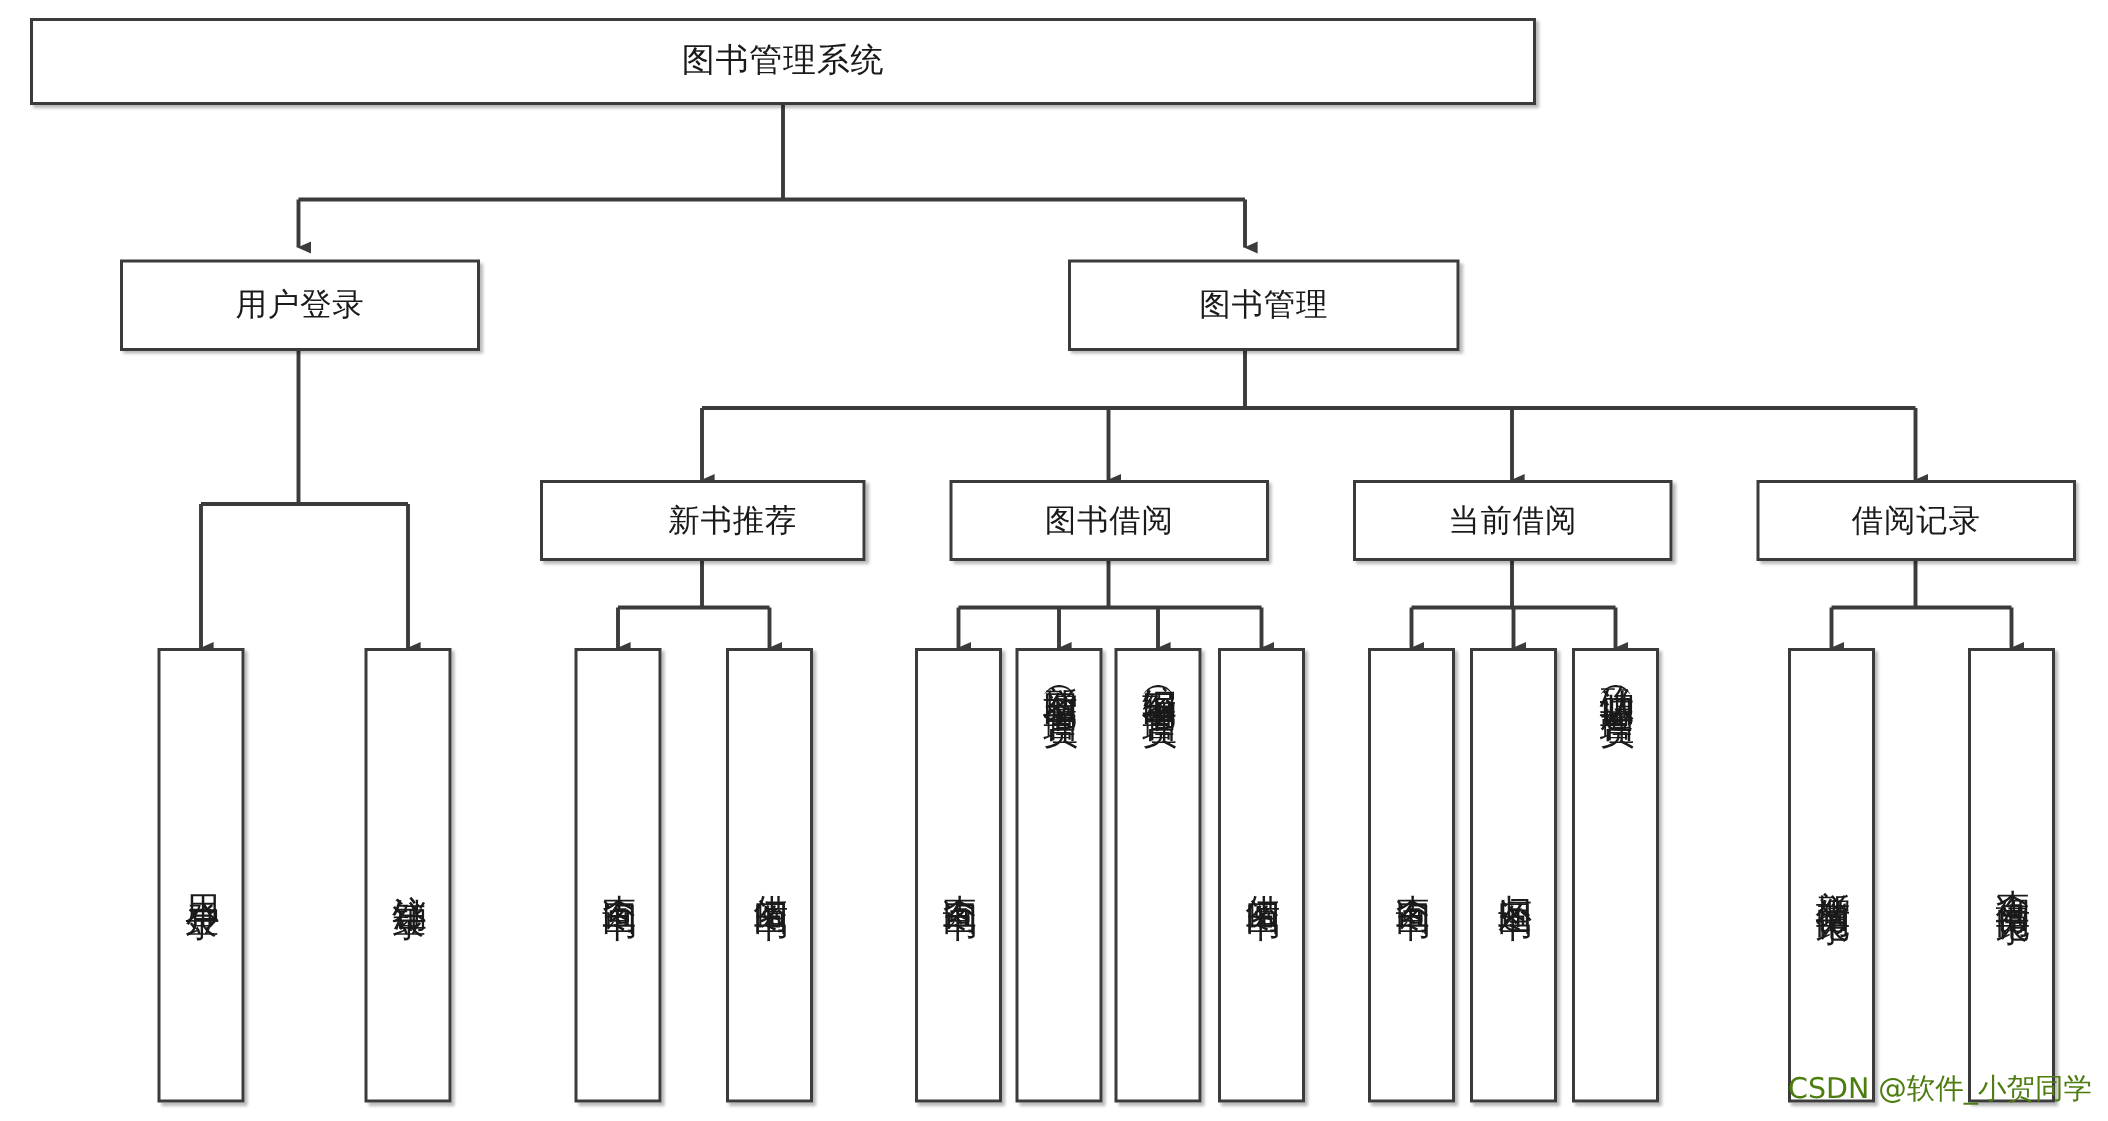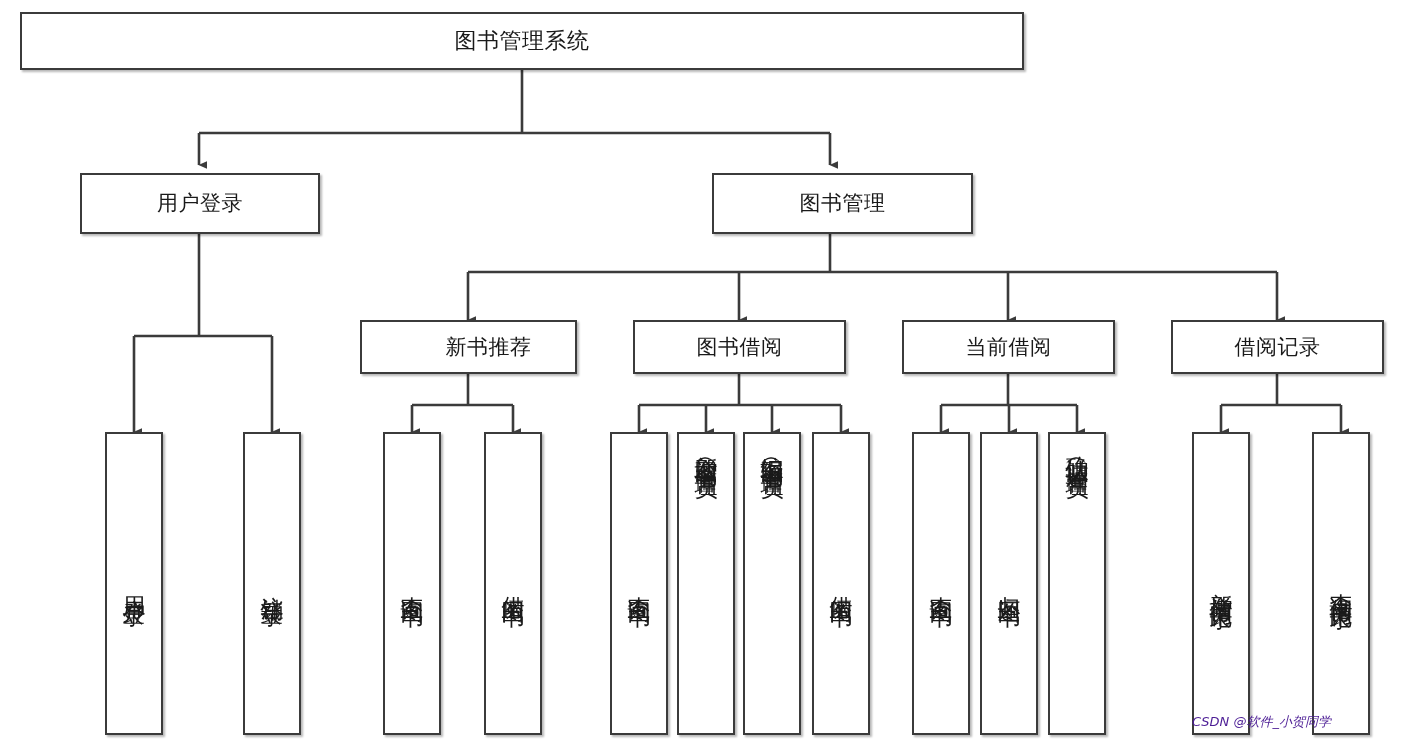"CSDN @软件_小贺同学" .watermark { color: #4c1d95 -> #4d7c0f; font-size: 13px -> 19px; font-style: italic -> none }
